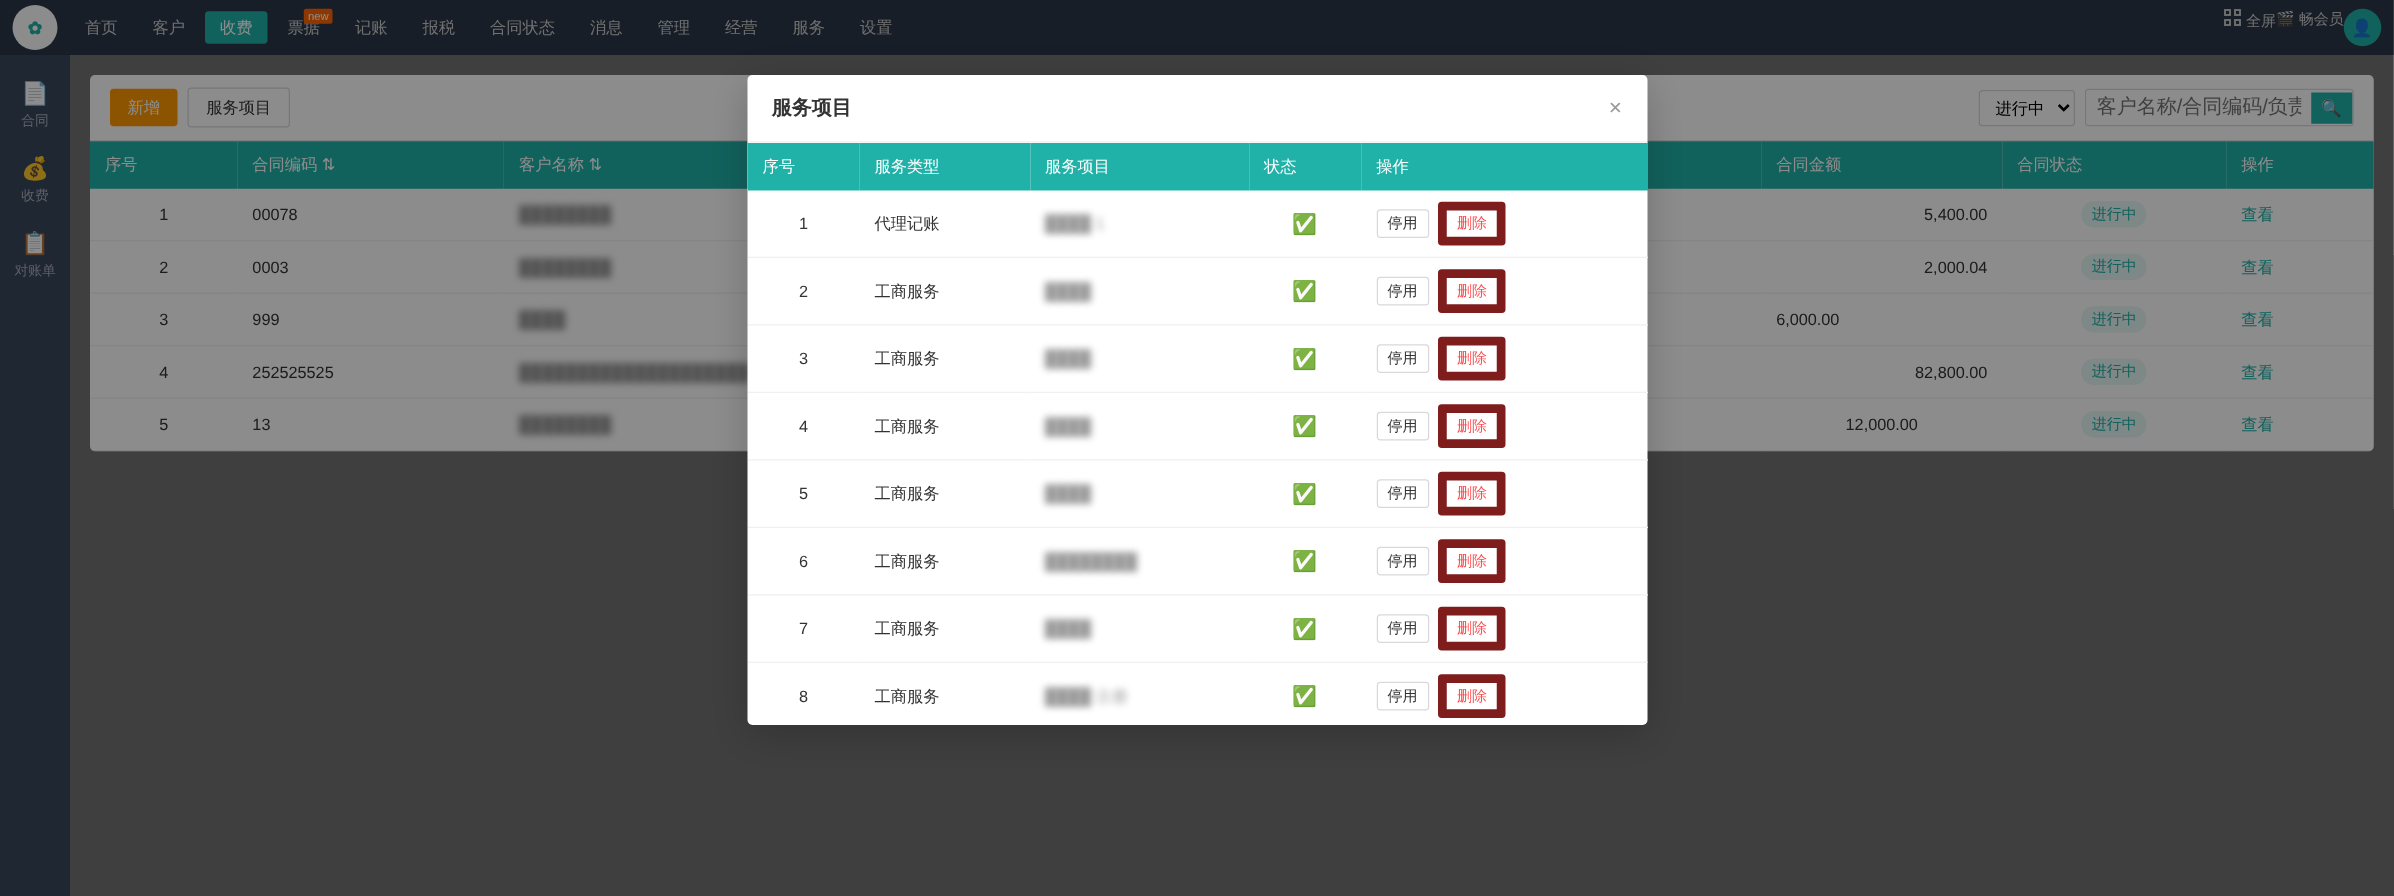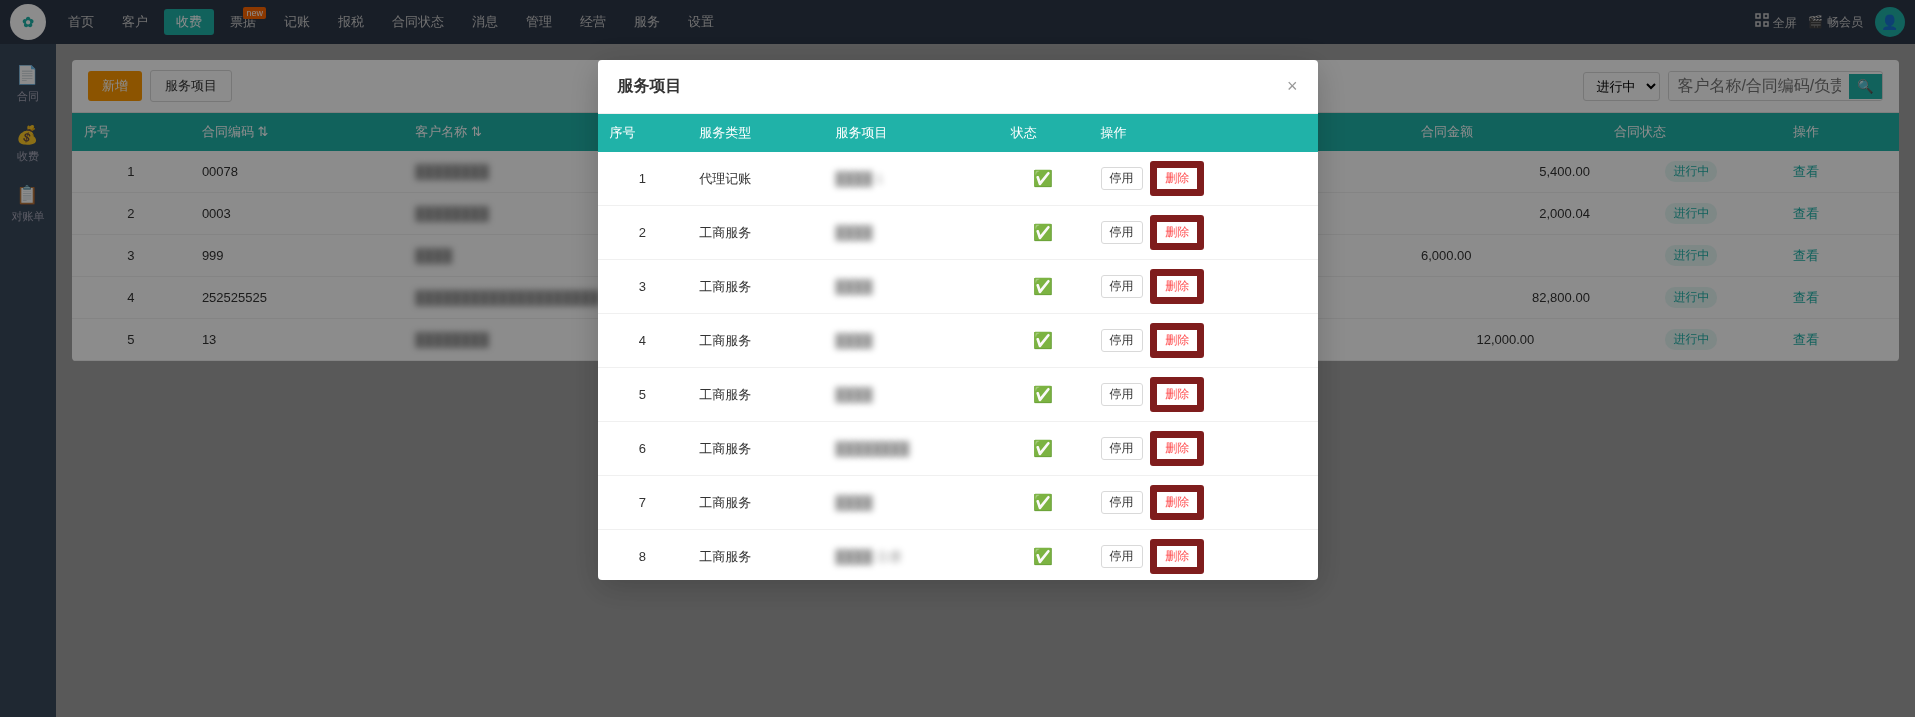"全屏" .top-nav .nav-right { align-items: center -> none; gap: 12px -> none }
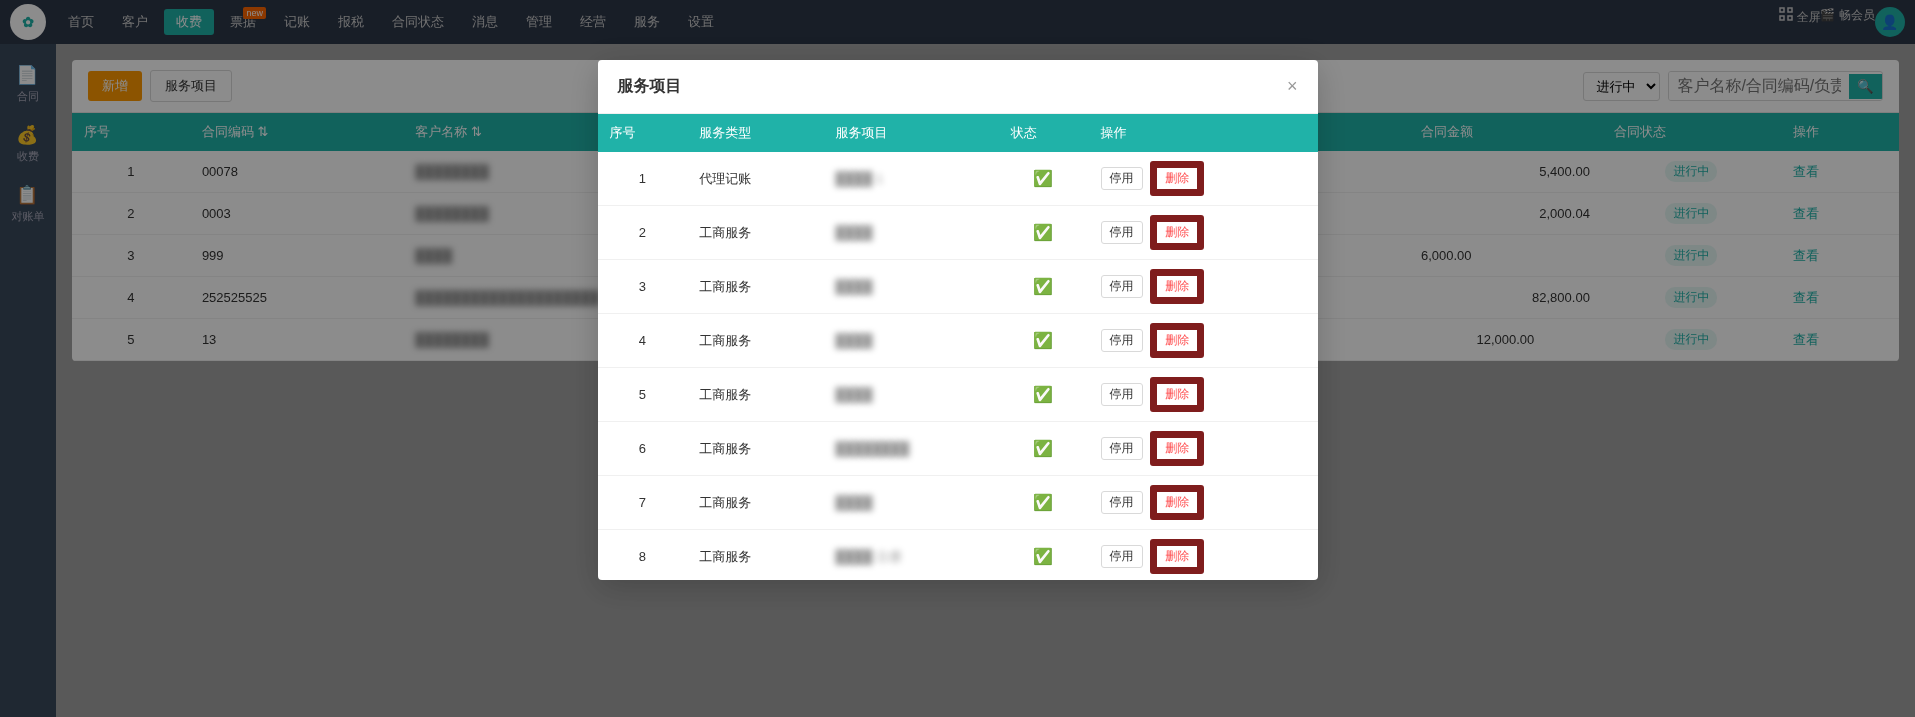"新增" .main-content { background: #a3a3a3 -> #737373 }
